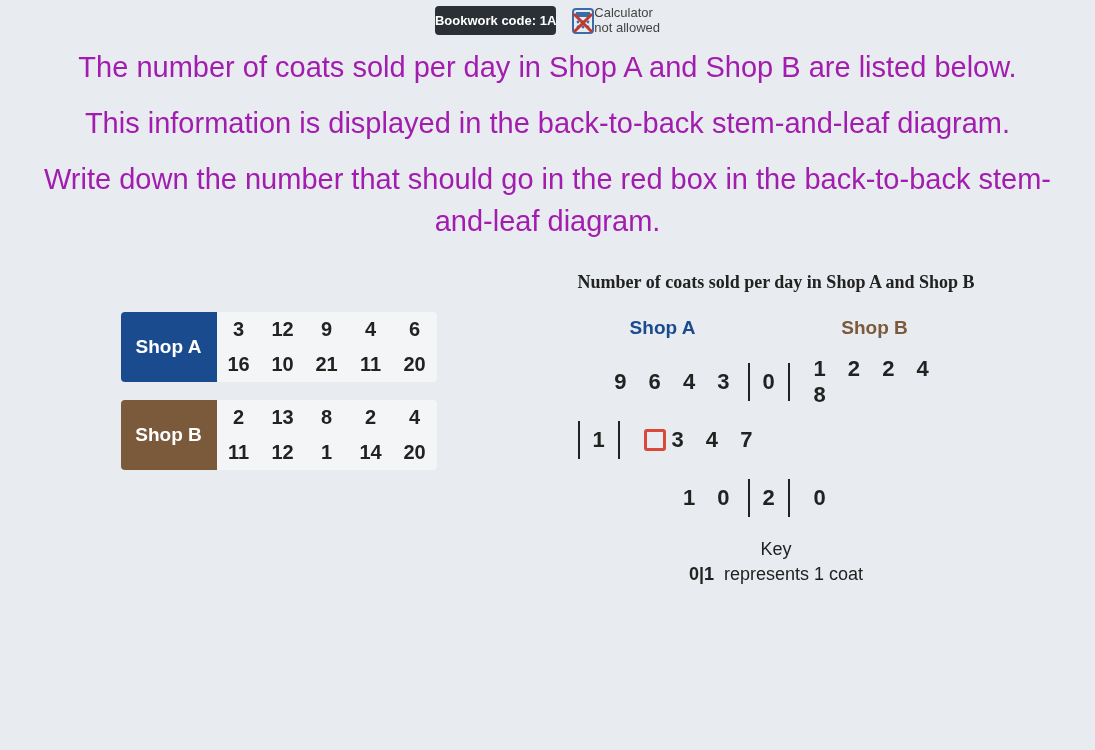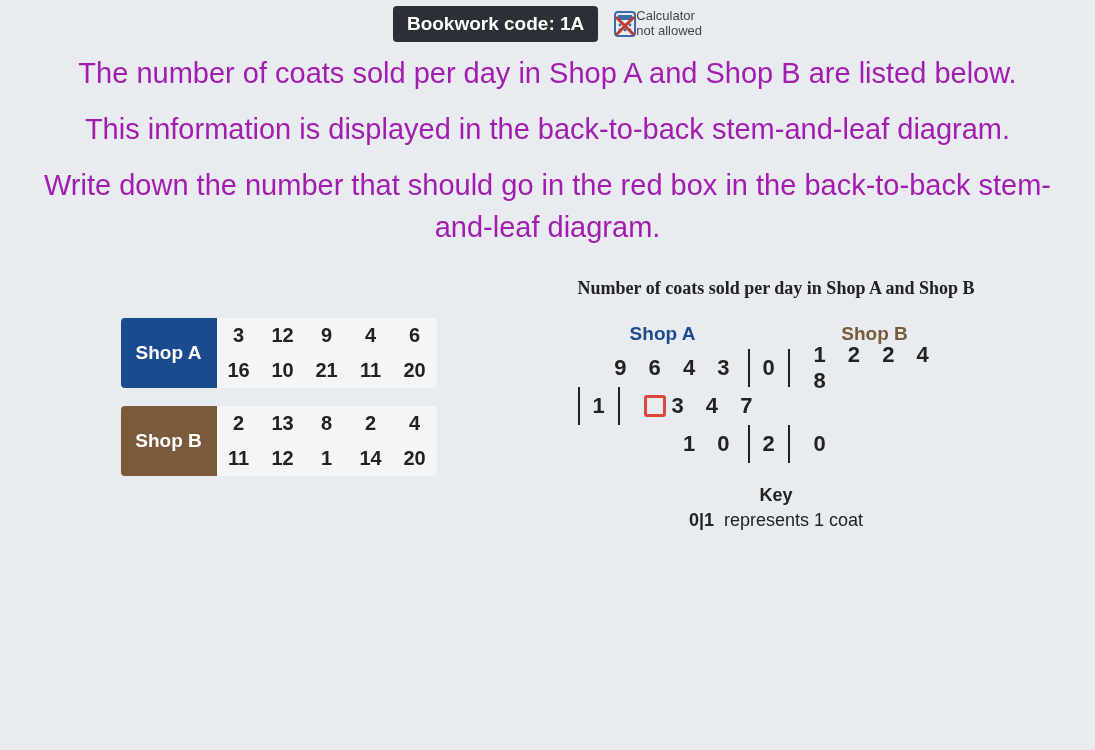"Bookwork code: 1A" .bookwork-pill { font-size: 19px -> 13px; padding: 7px 14px -> 7px 0 }
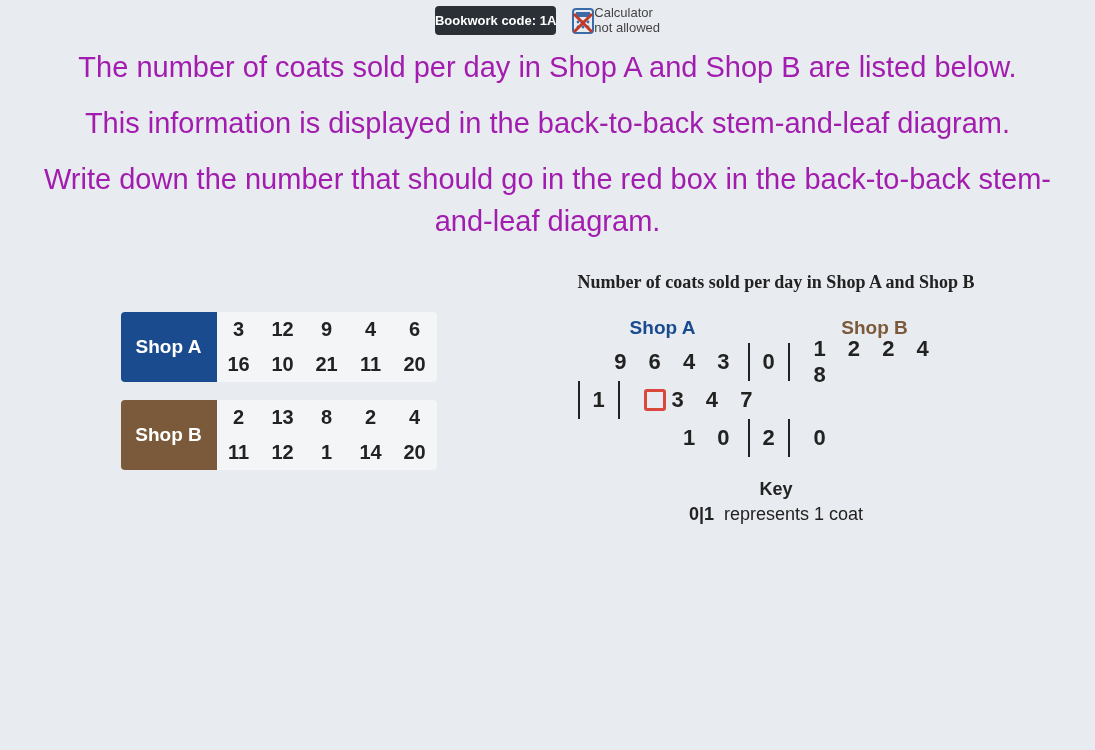"9 6 4 3" .sl-row { margin-top: none -> 20px }
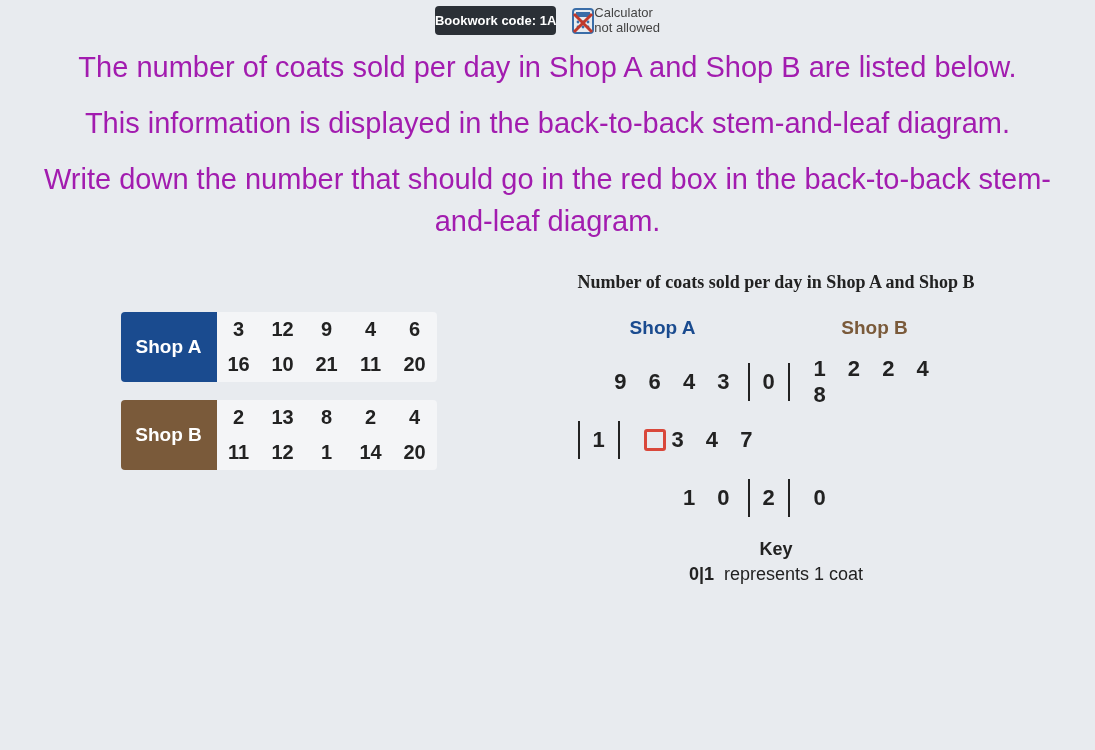"Key" .key-title { font-weight: 700 -> 400 }
